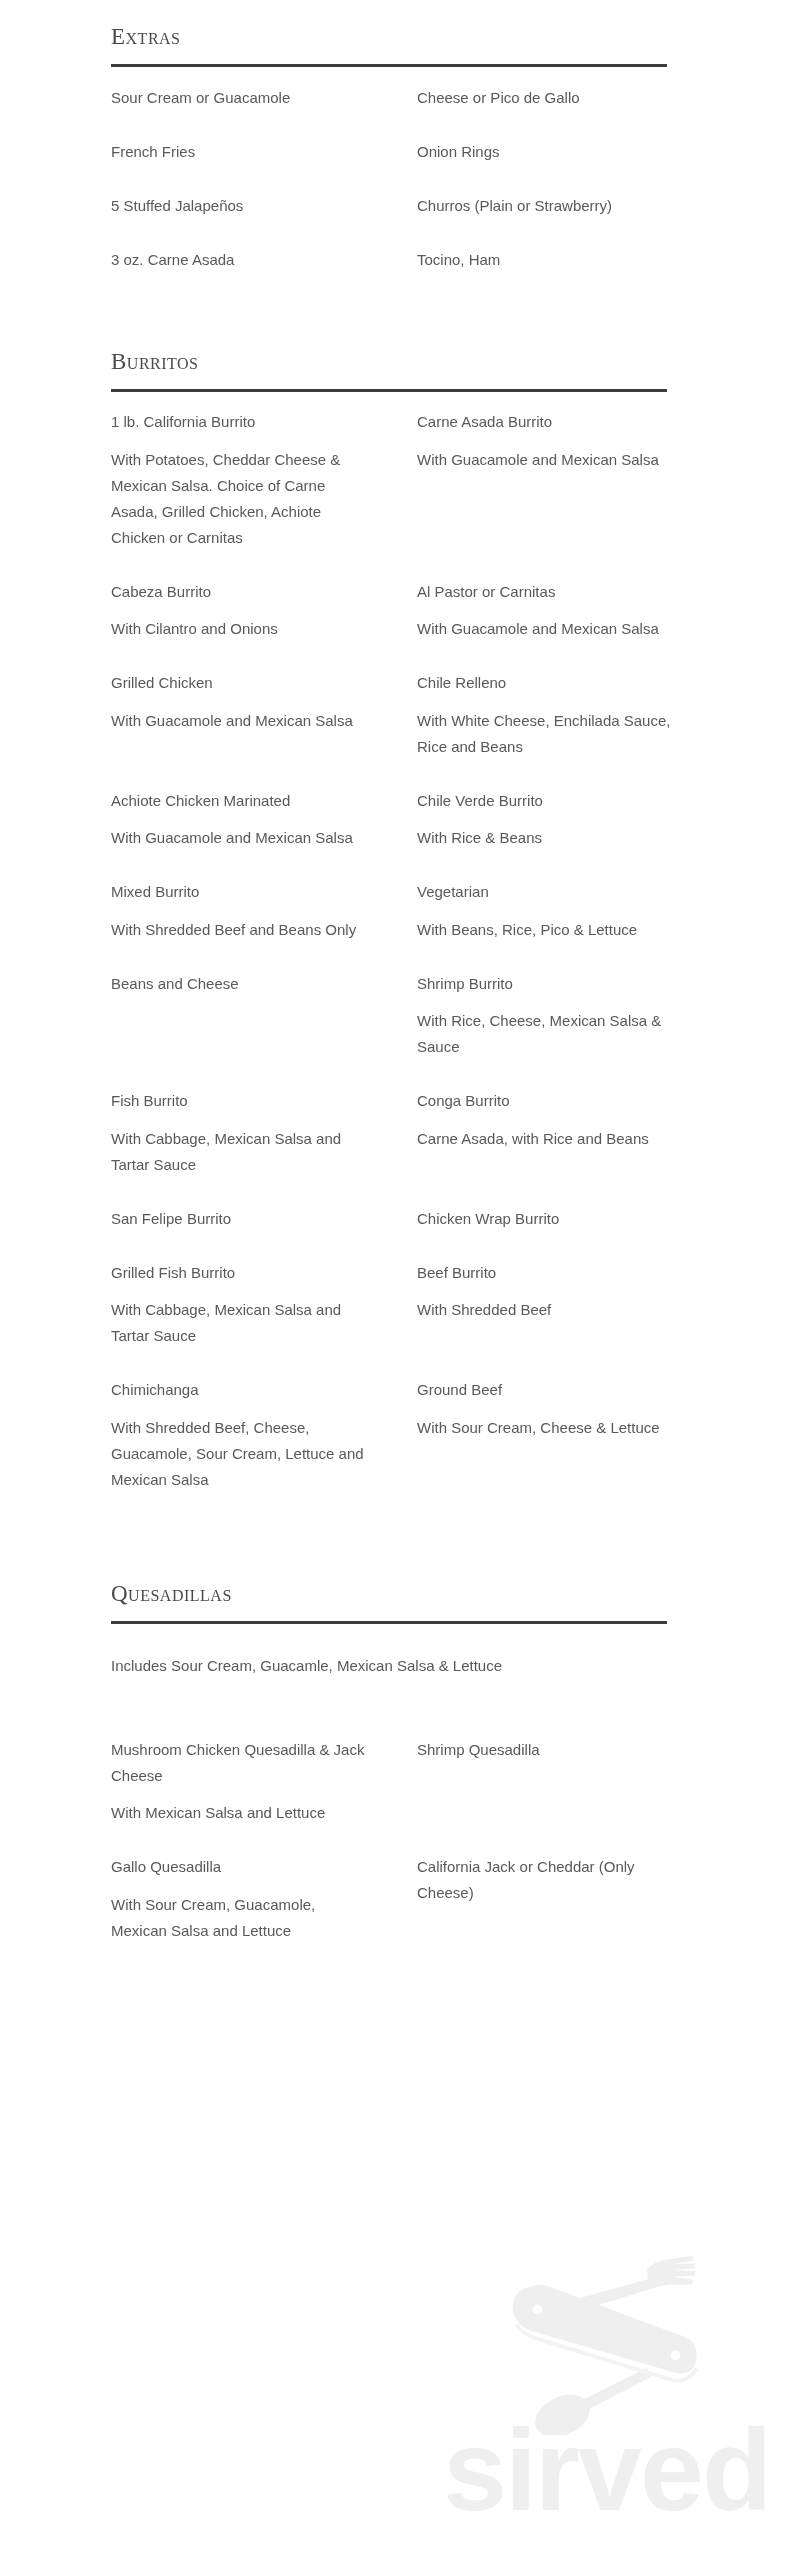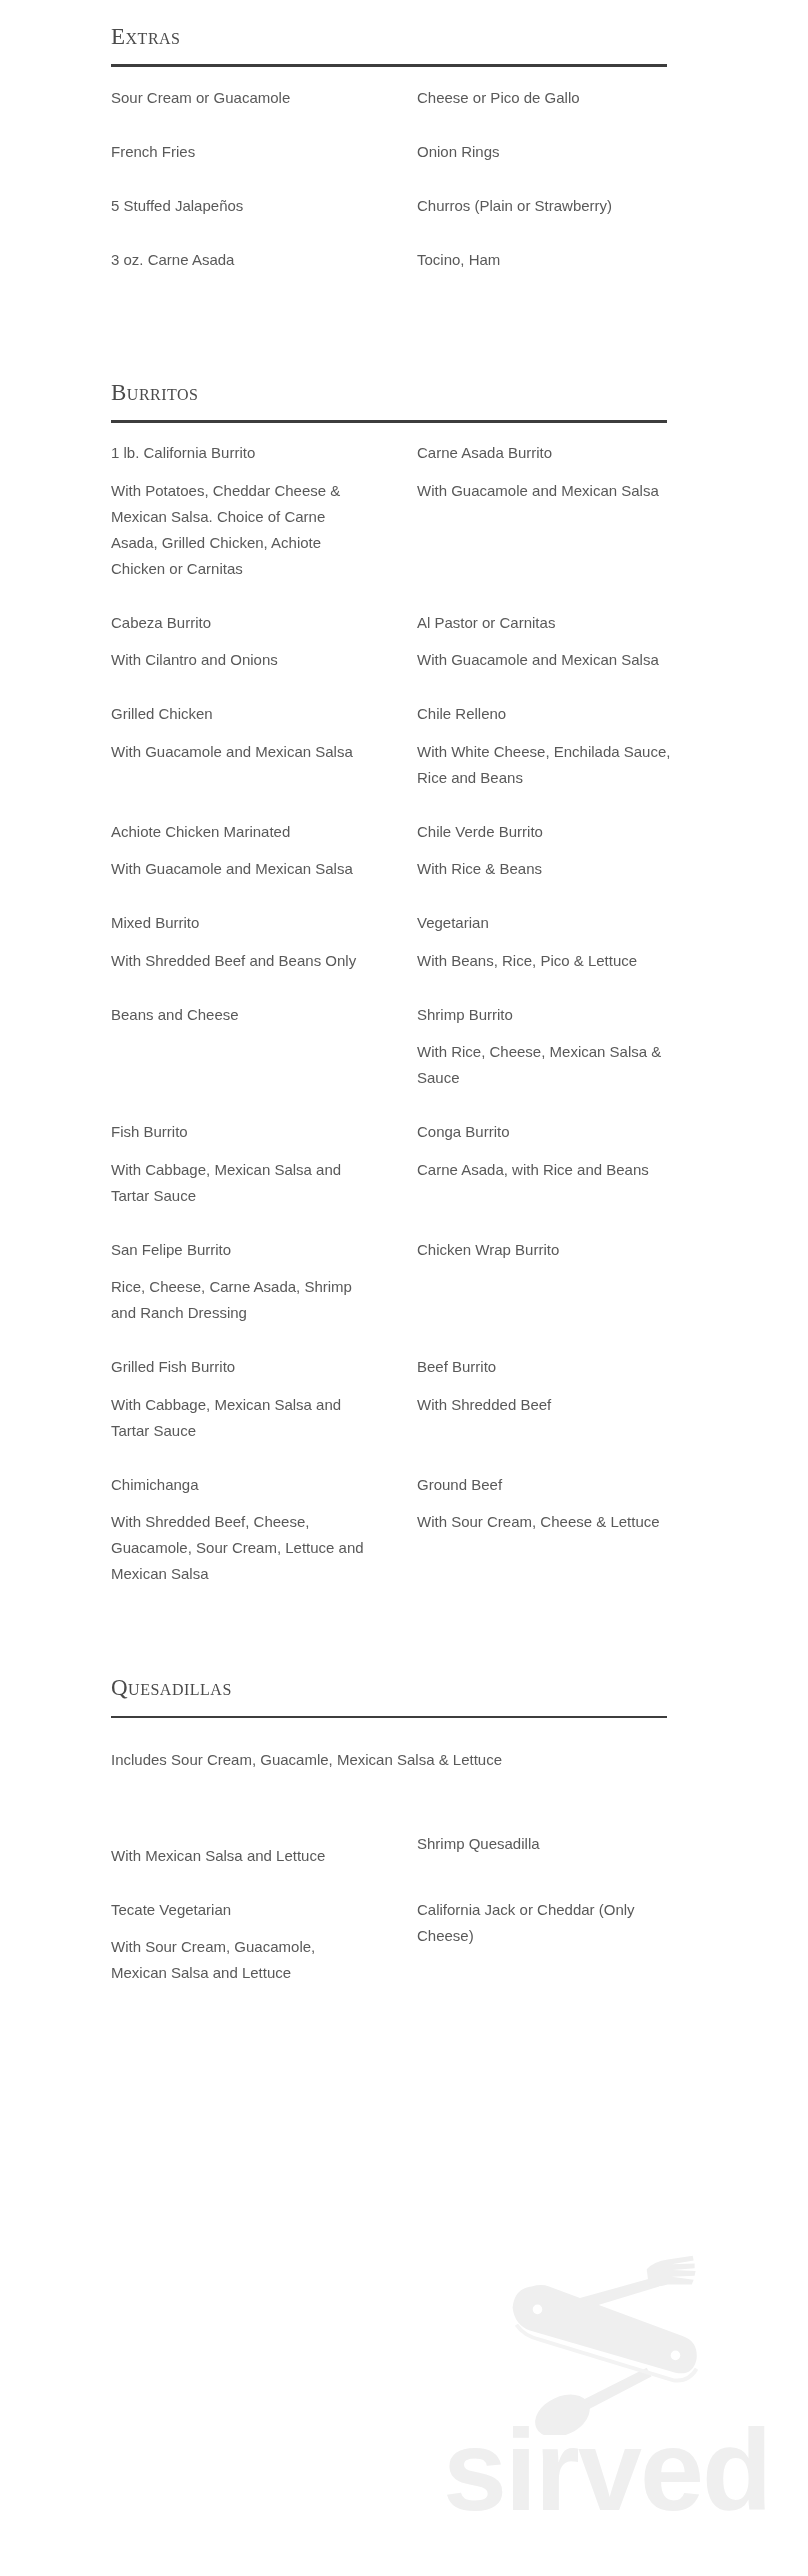"Burritos" #sec-burritos .section-title { margin-top: 105px -> 74px }
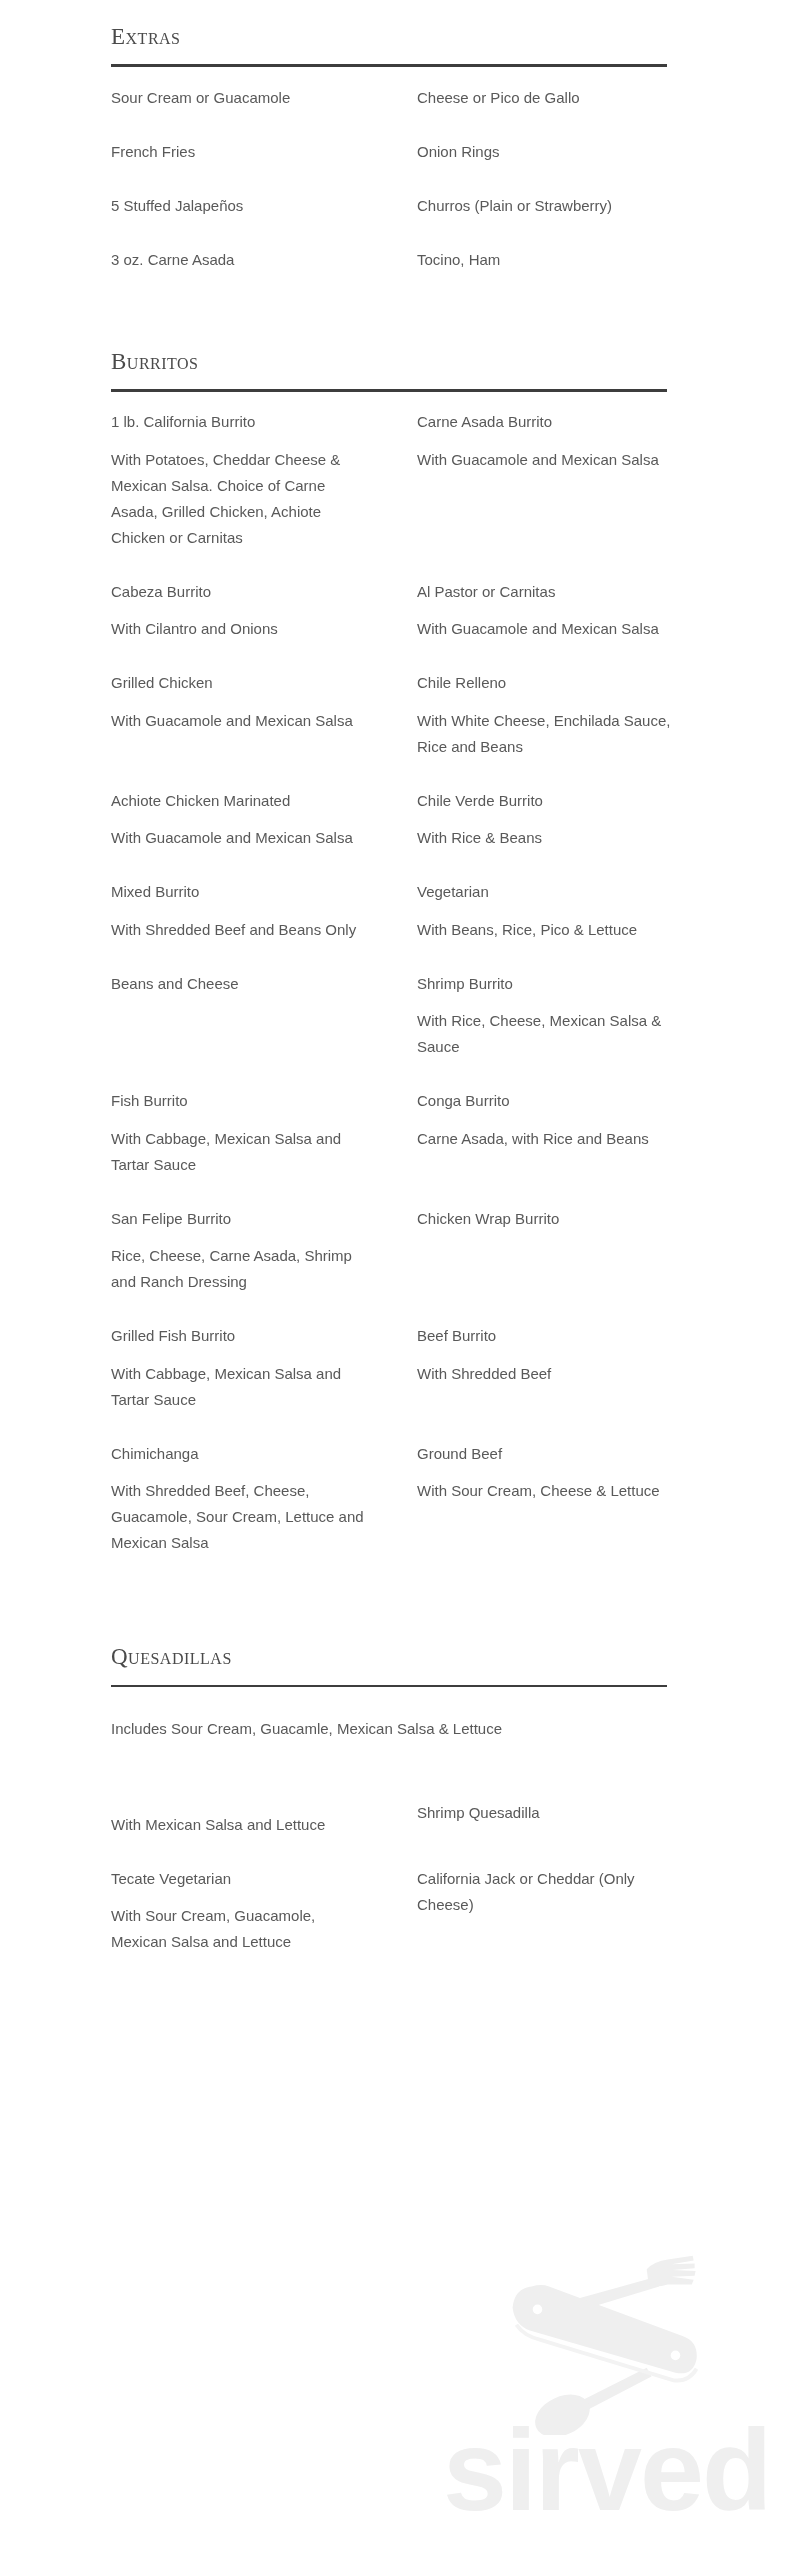"Rice, Cheese, Carne Asada, Shrimp" div.item-desc { html: <div> <span>Rice, Cheese, Carne Asada, Shrimp</span> <span>and Ranch Dressing</span> </div> -> none }
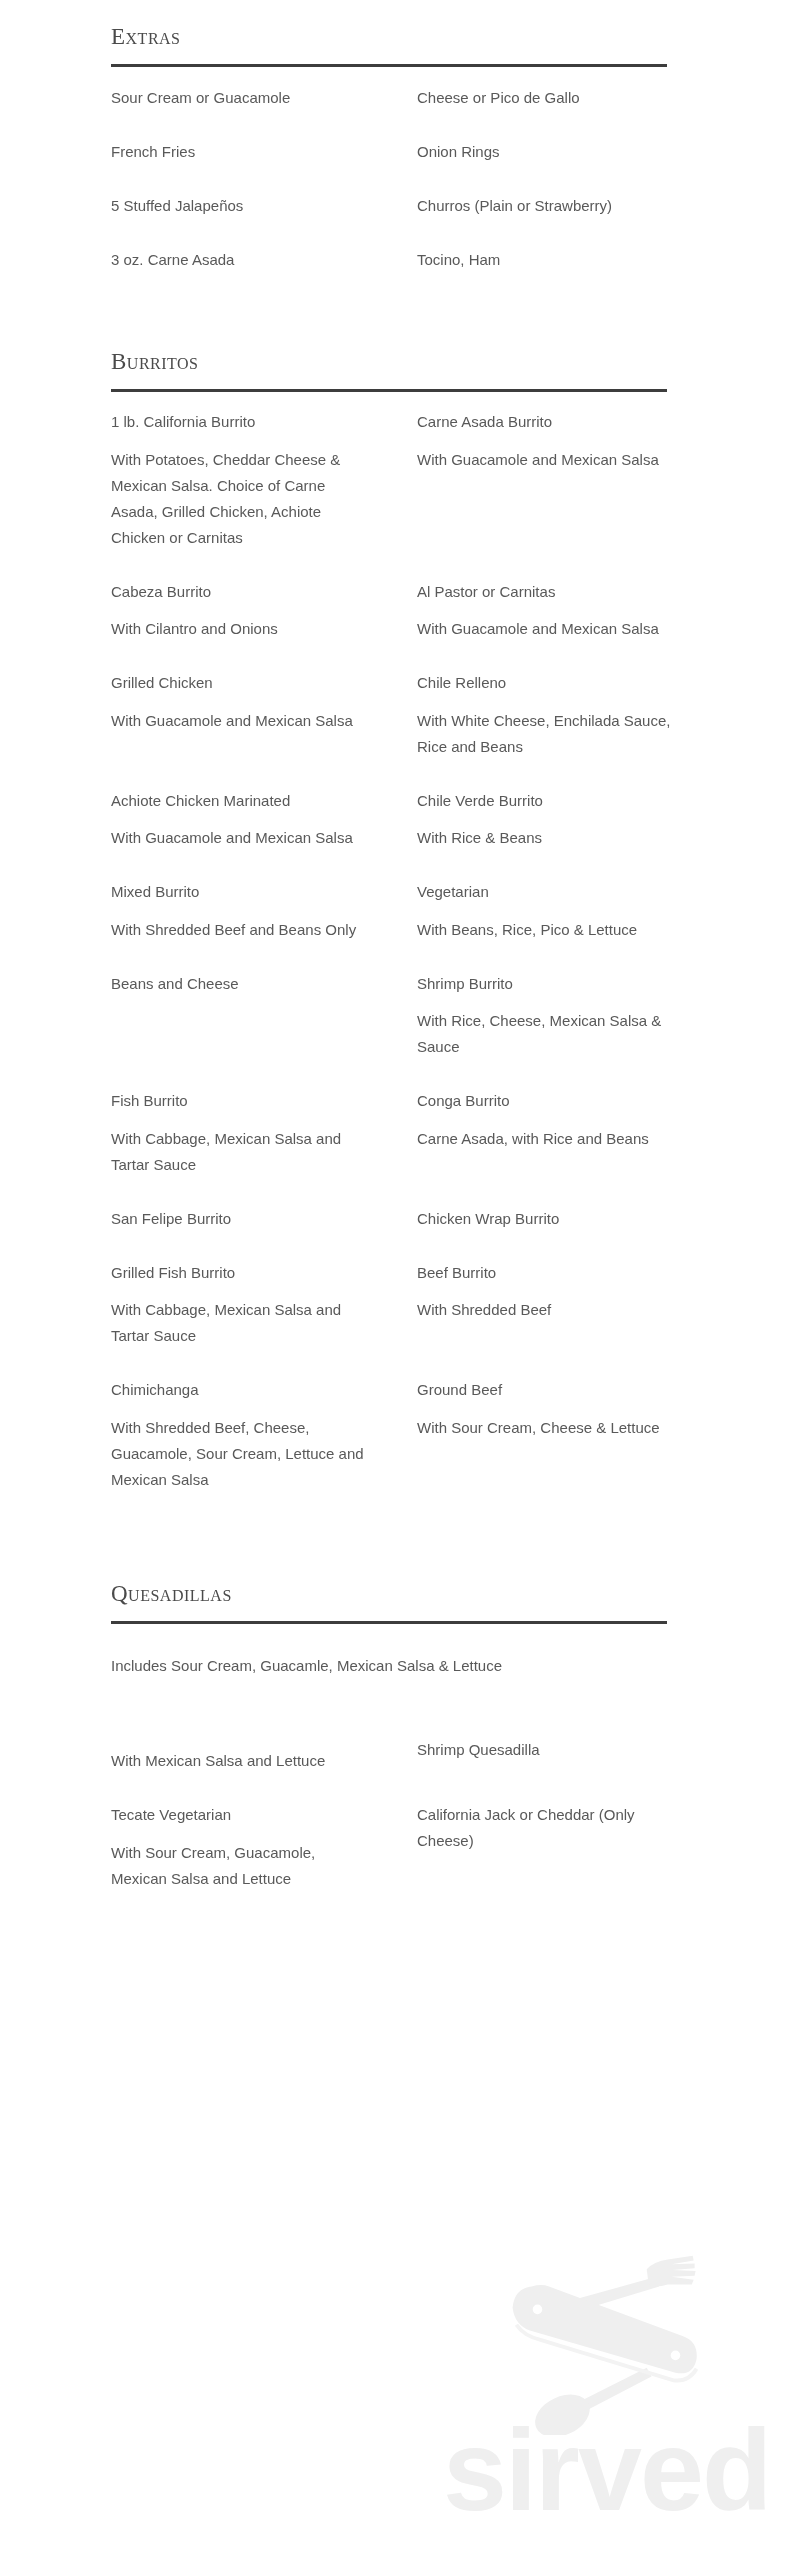"Mushroom Chicken Quesadilla & Jack" div.item-name-wrap { html: none -> <div> <span>Mushroom Chicken Quesadilla &amp; Jack</span> <span>Cheese</span> </div> }
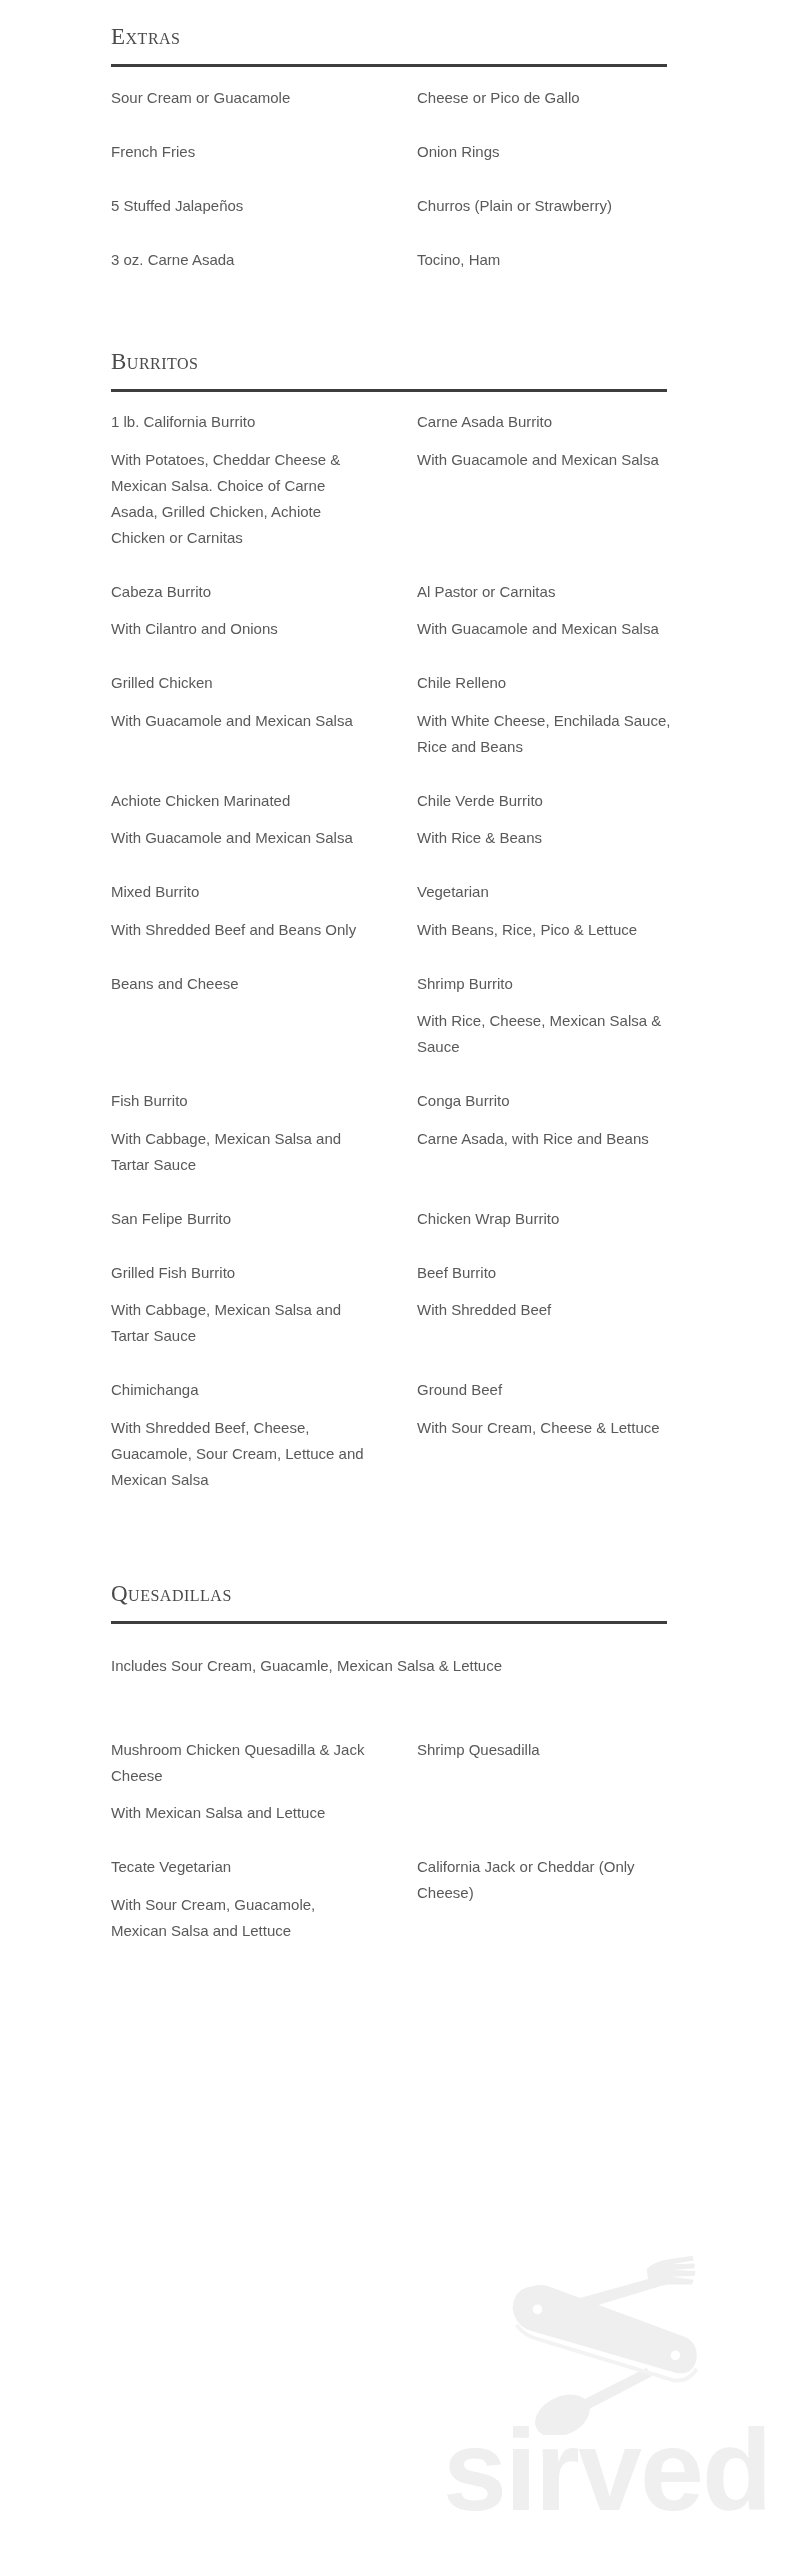"Tecate Vegetarian" span.item-name { text: Tecate Vegetarian -> Gallo Quesadilla }
